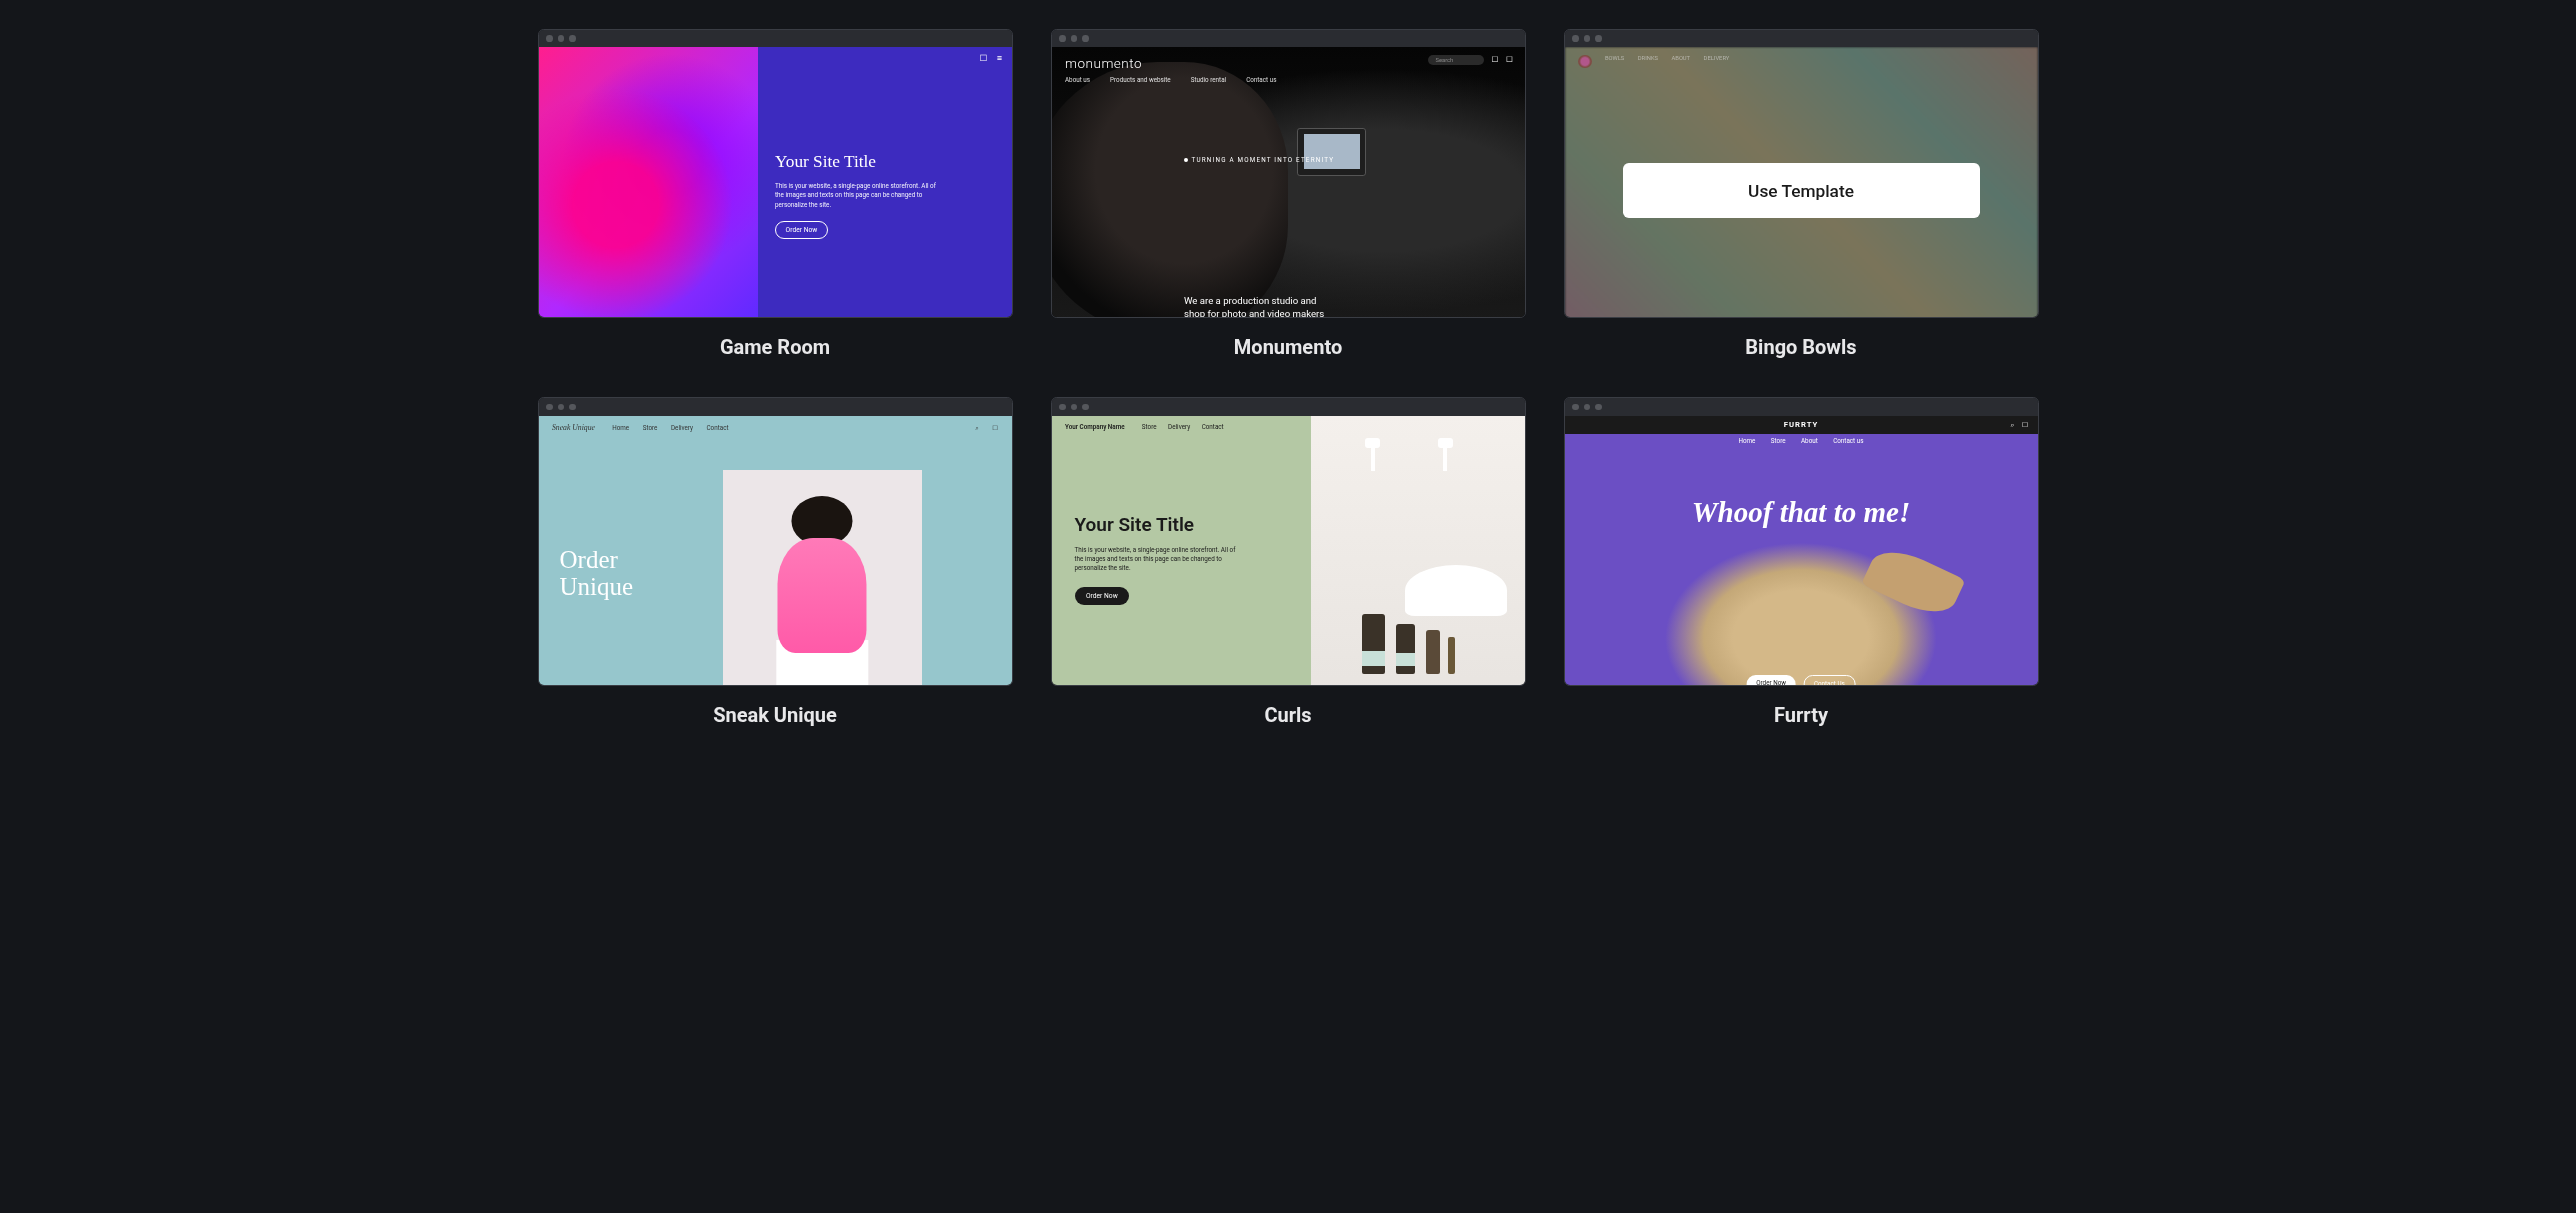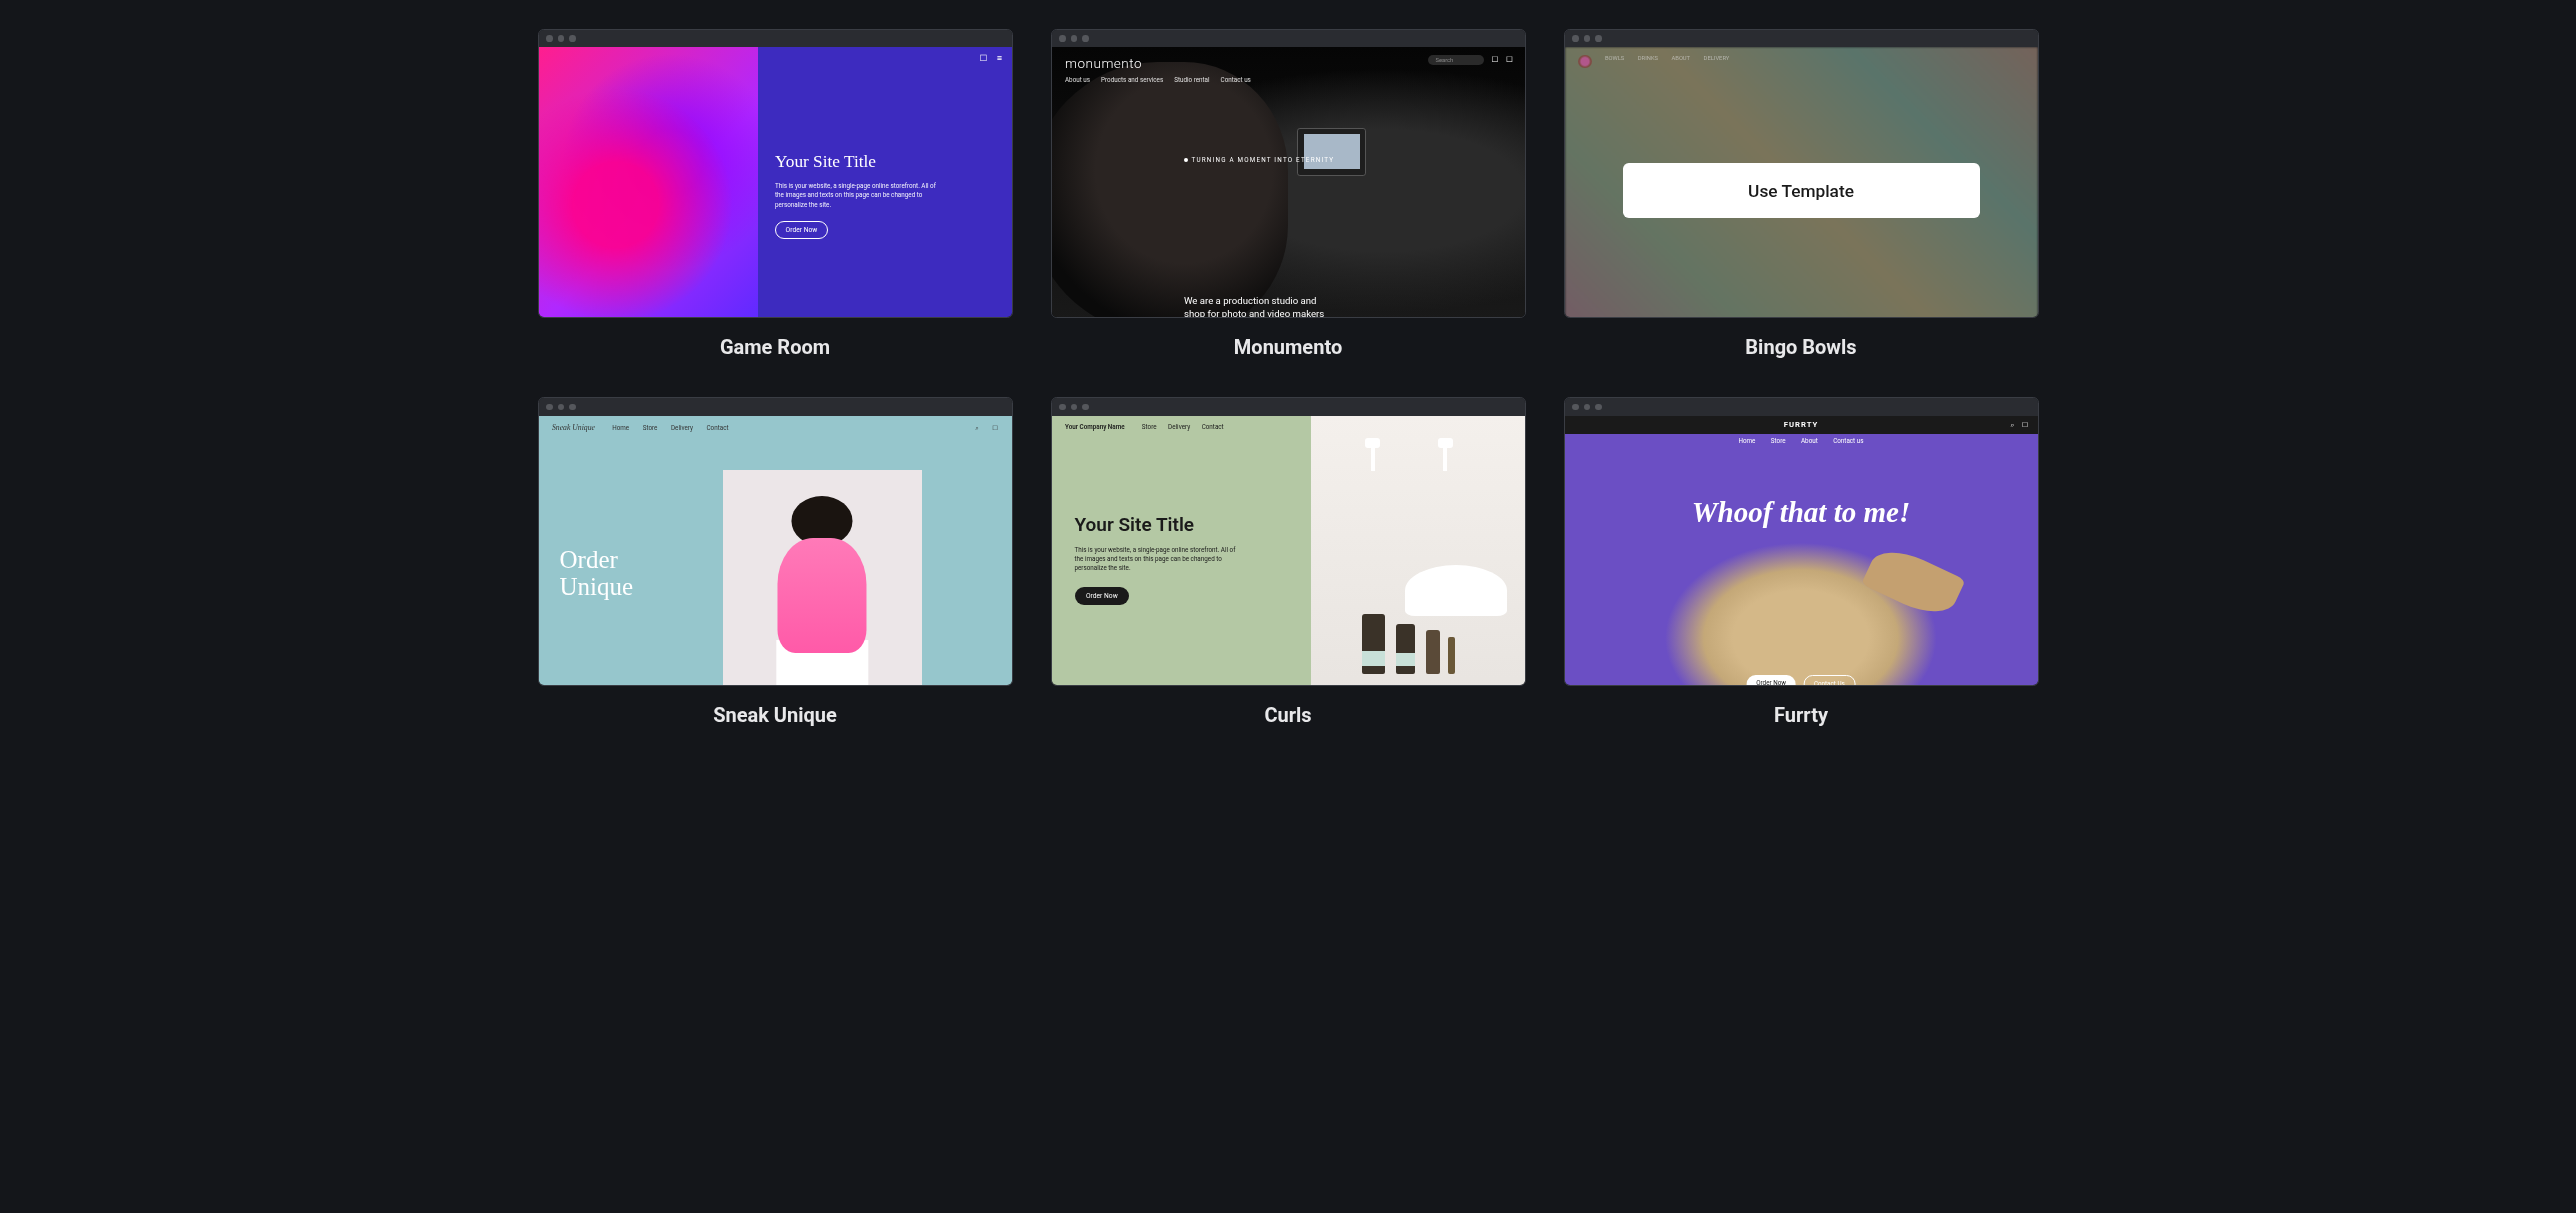"About us" .monu-nav { gap: 11px -> 20px }
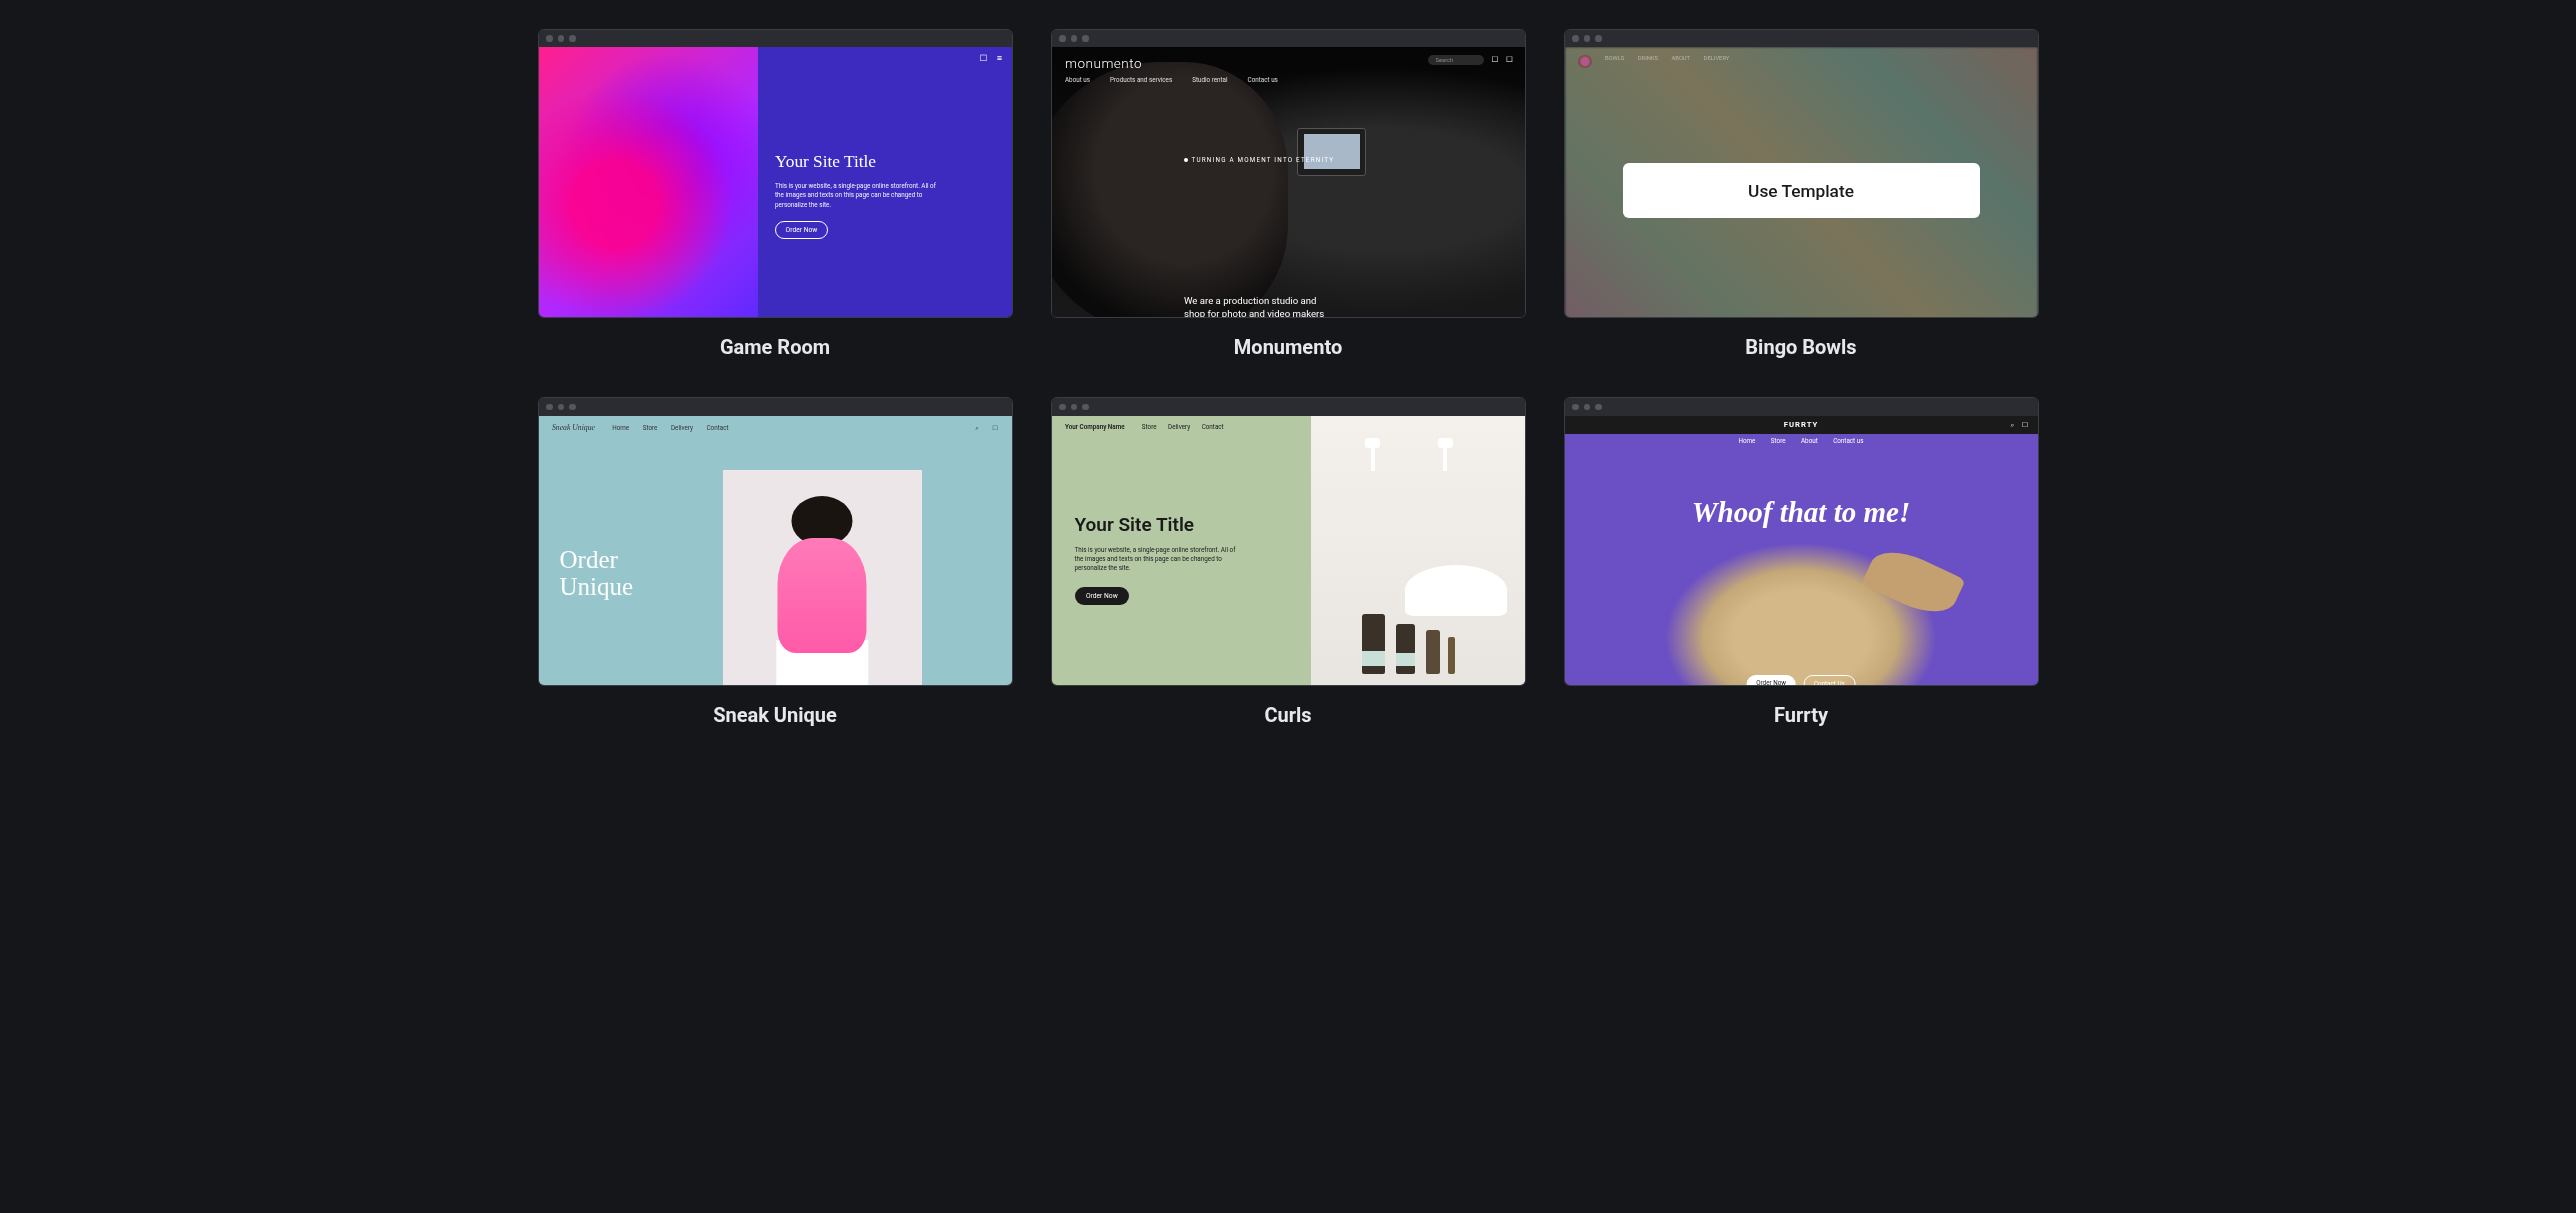"Products and services" span { text: services -> website }
